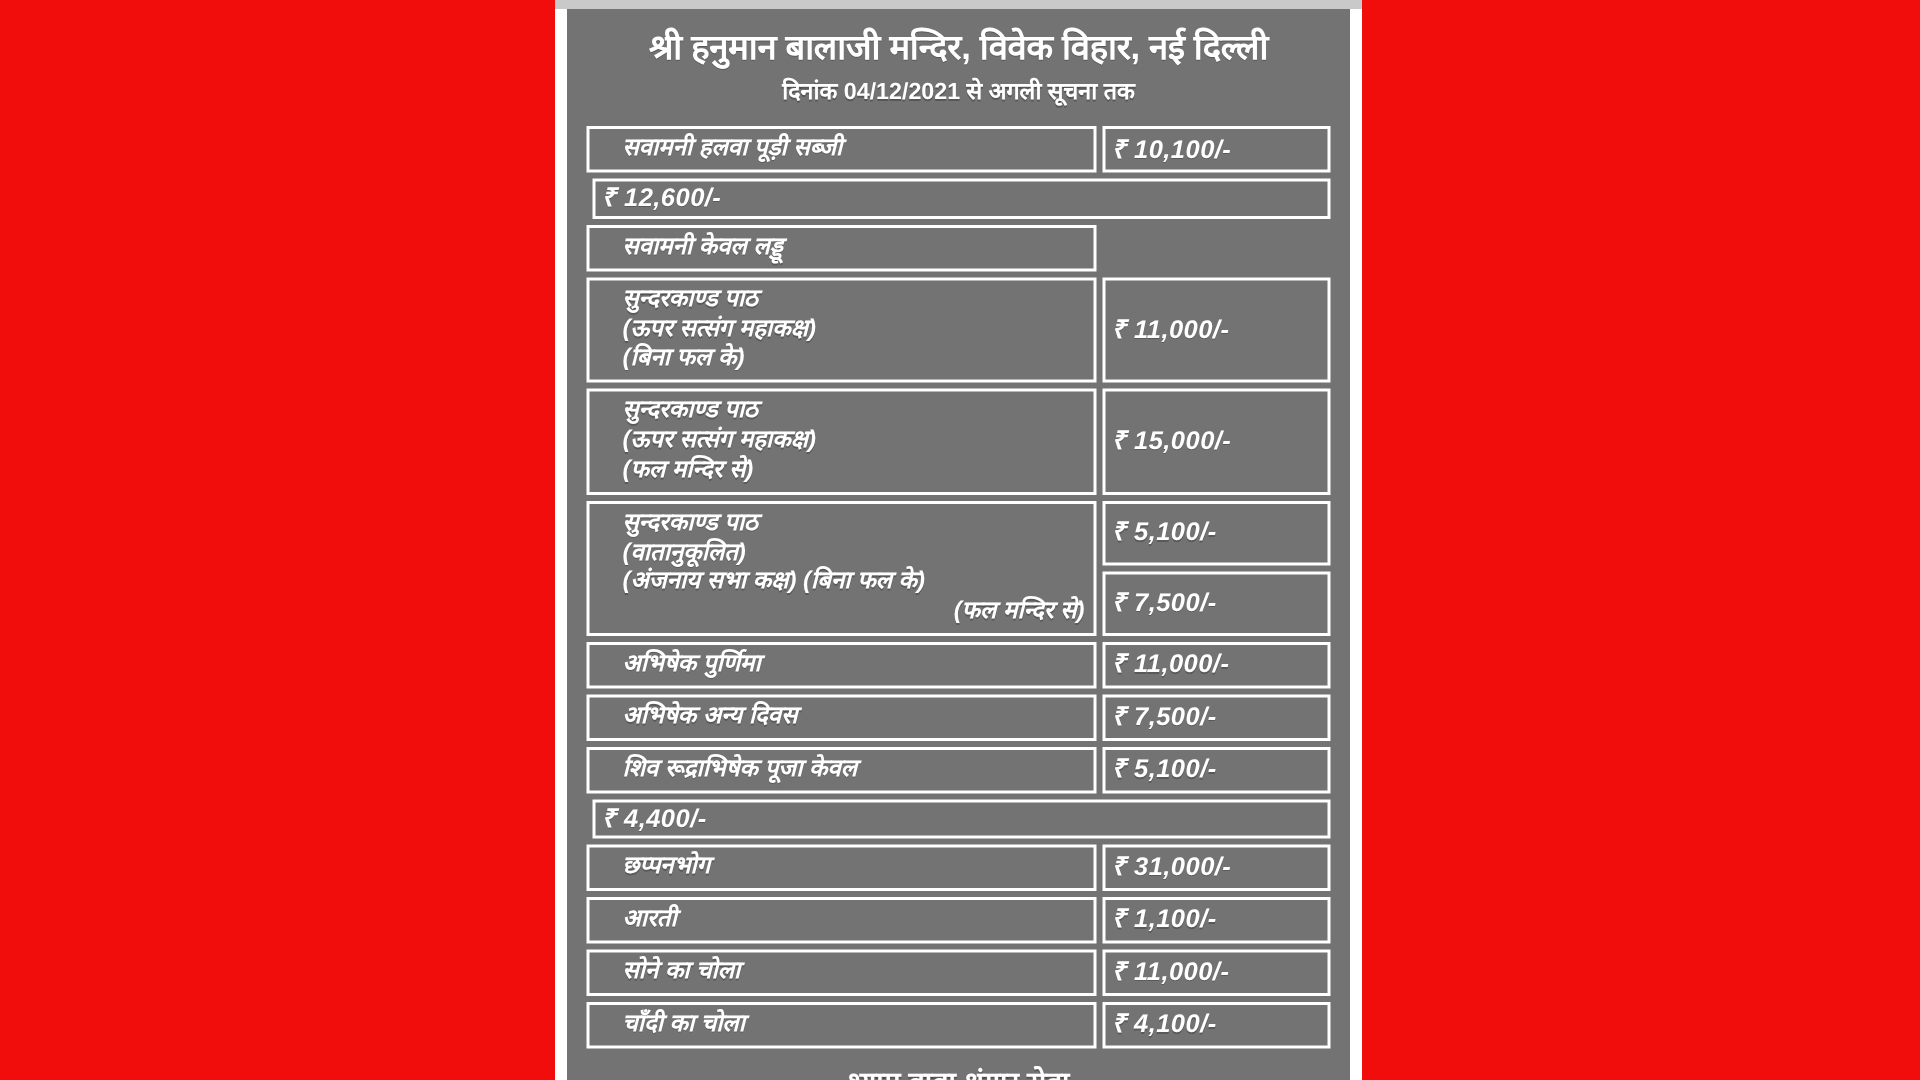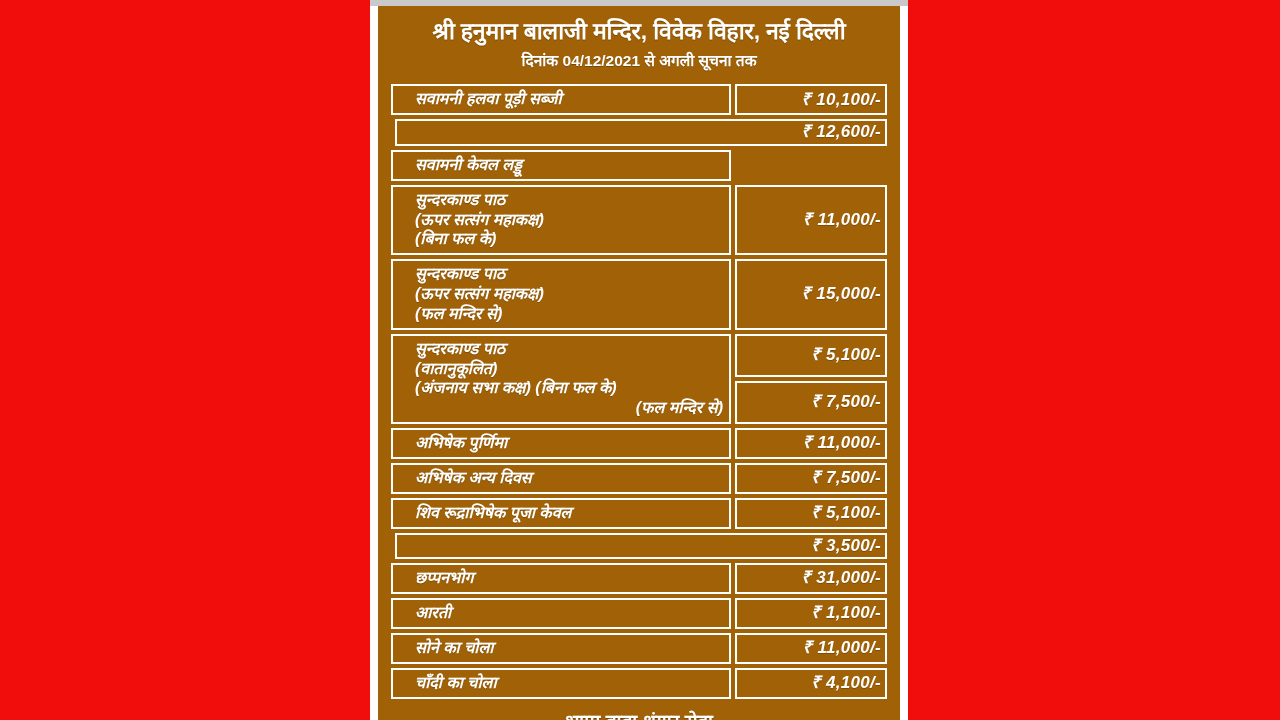"श्री हनुमान बालाजी मन्दिर, विवेक" .panel-inner { background: #a16207 -> #737373 }
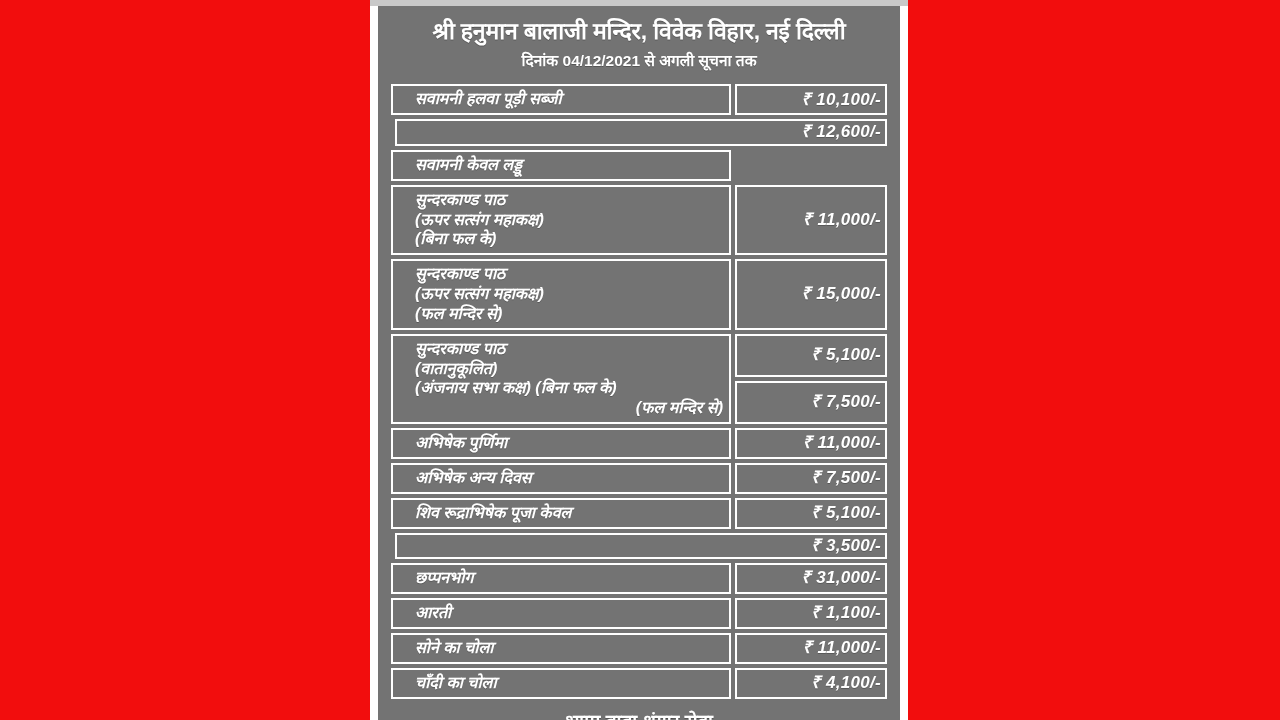"₹ 10,100/-" .price-cell { justify-content: flex-end -> flex-start }
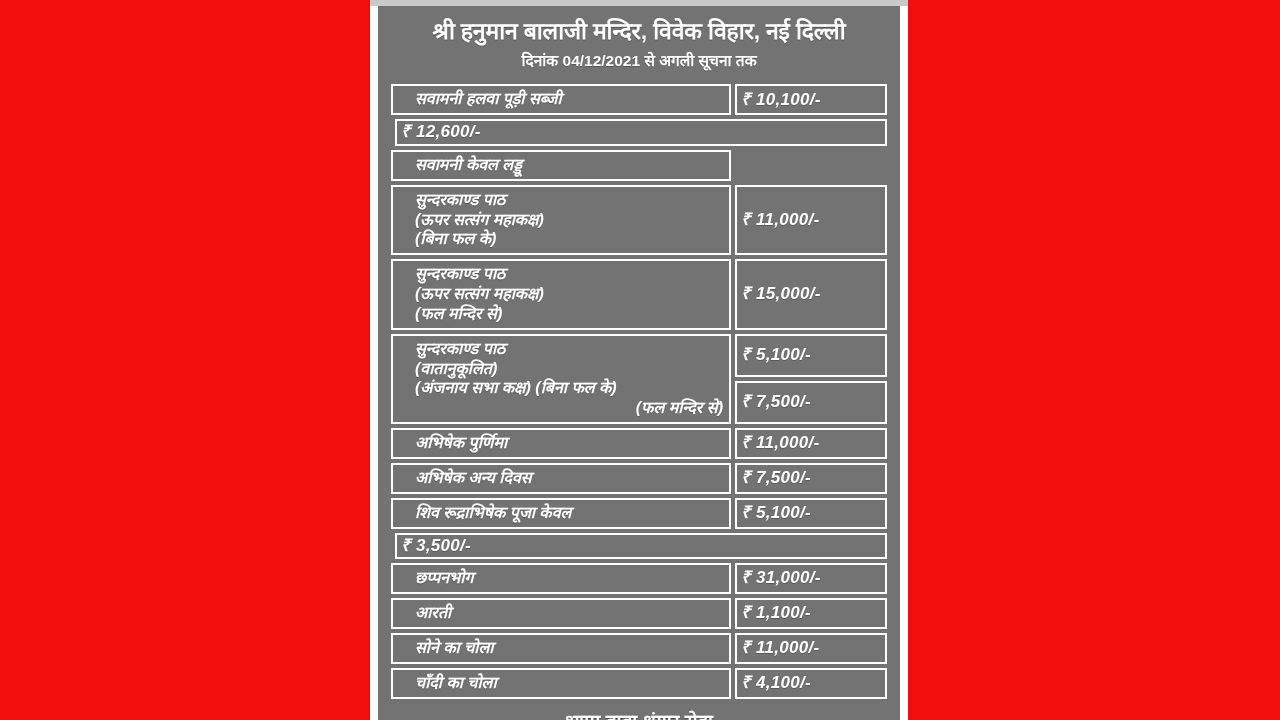"₹ 3,500/-" span.ptxt { text: 3,500/- -> 4,400/- }
